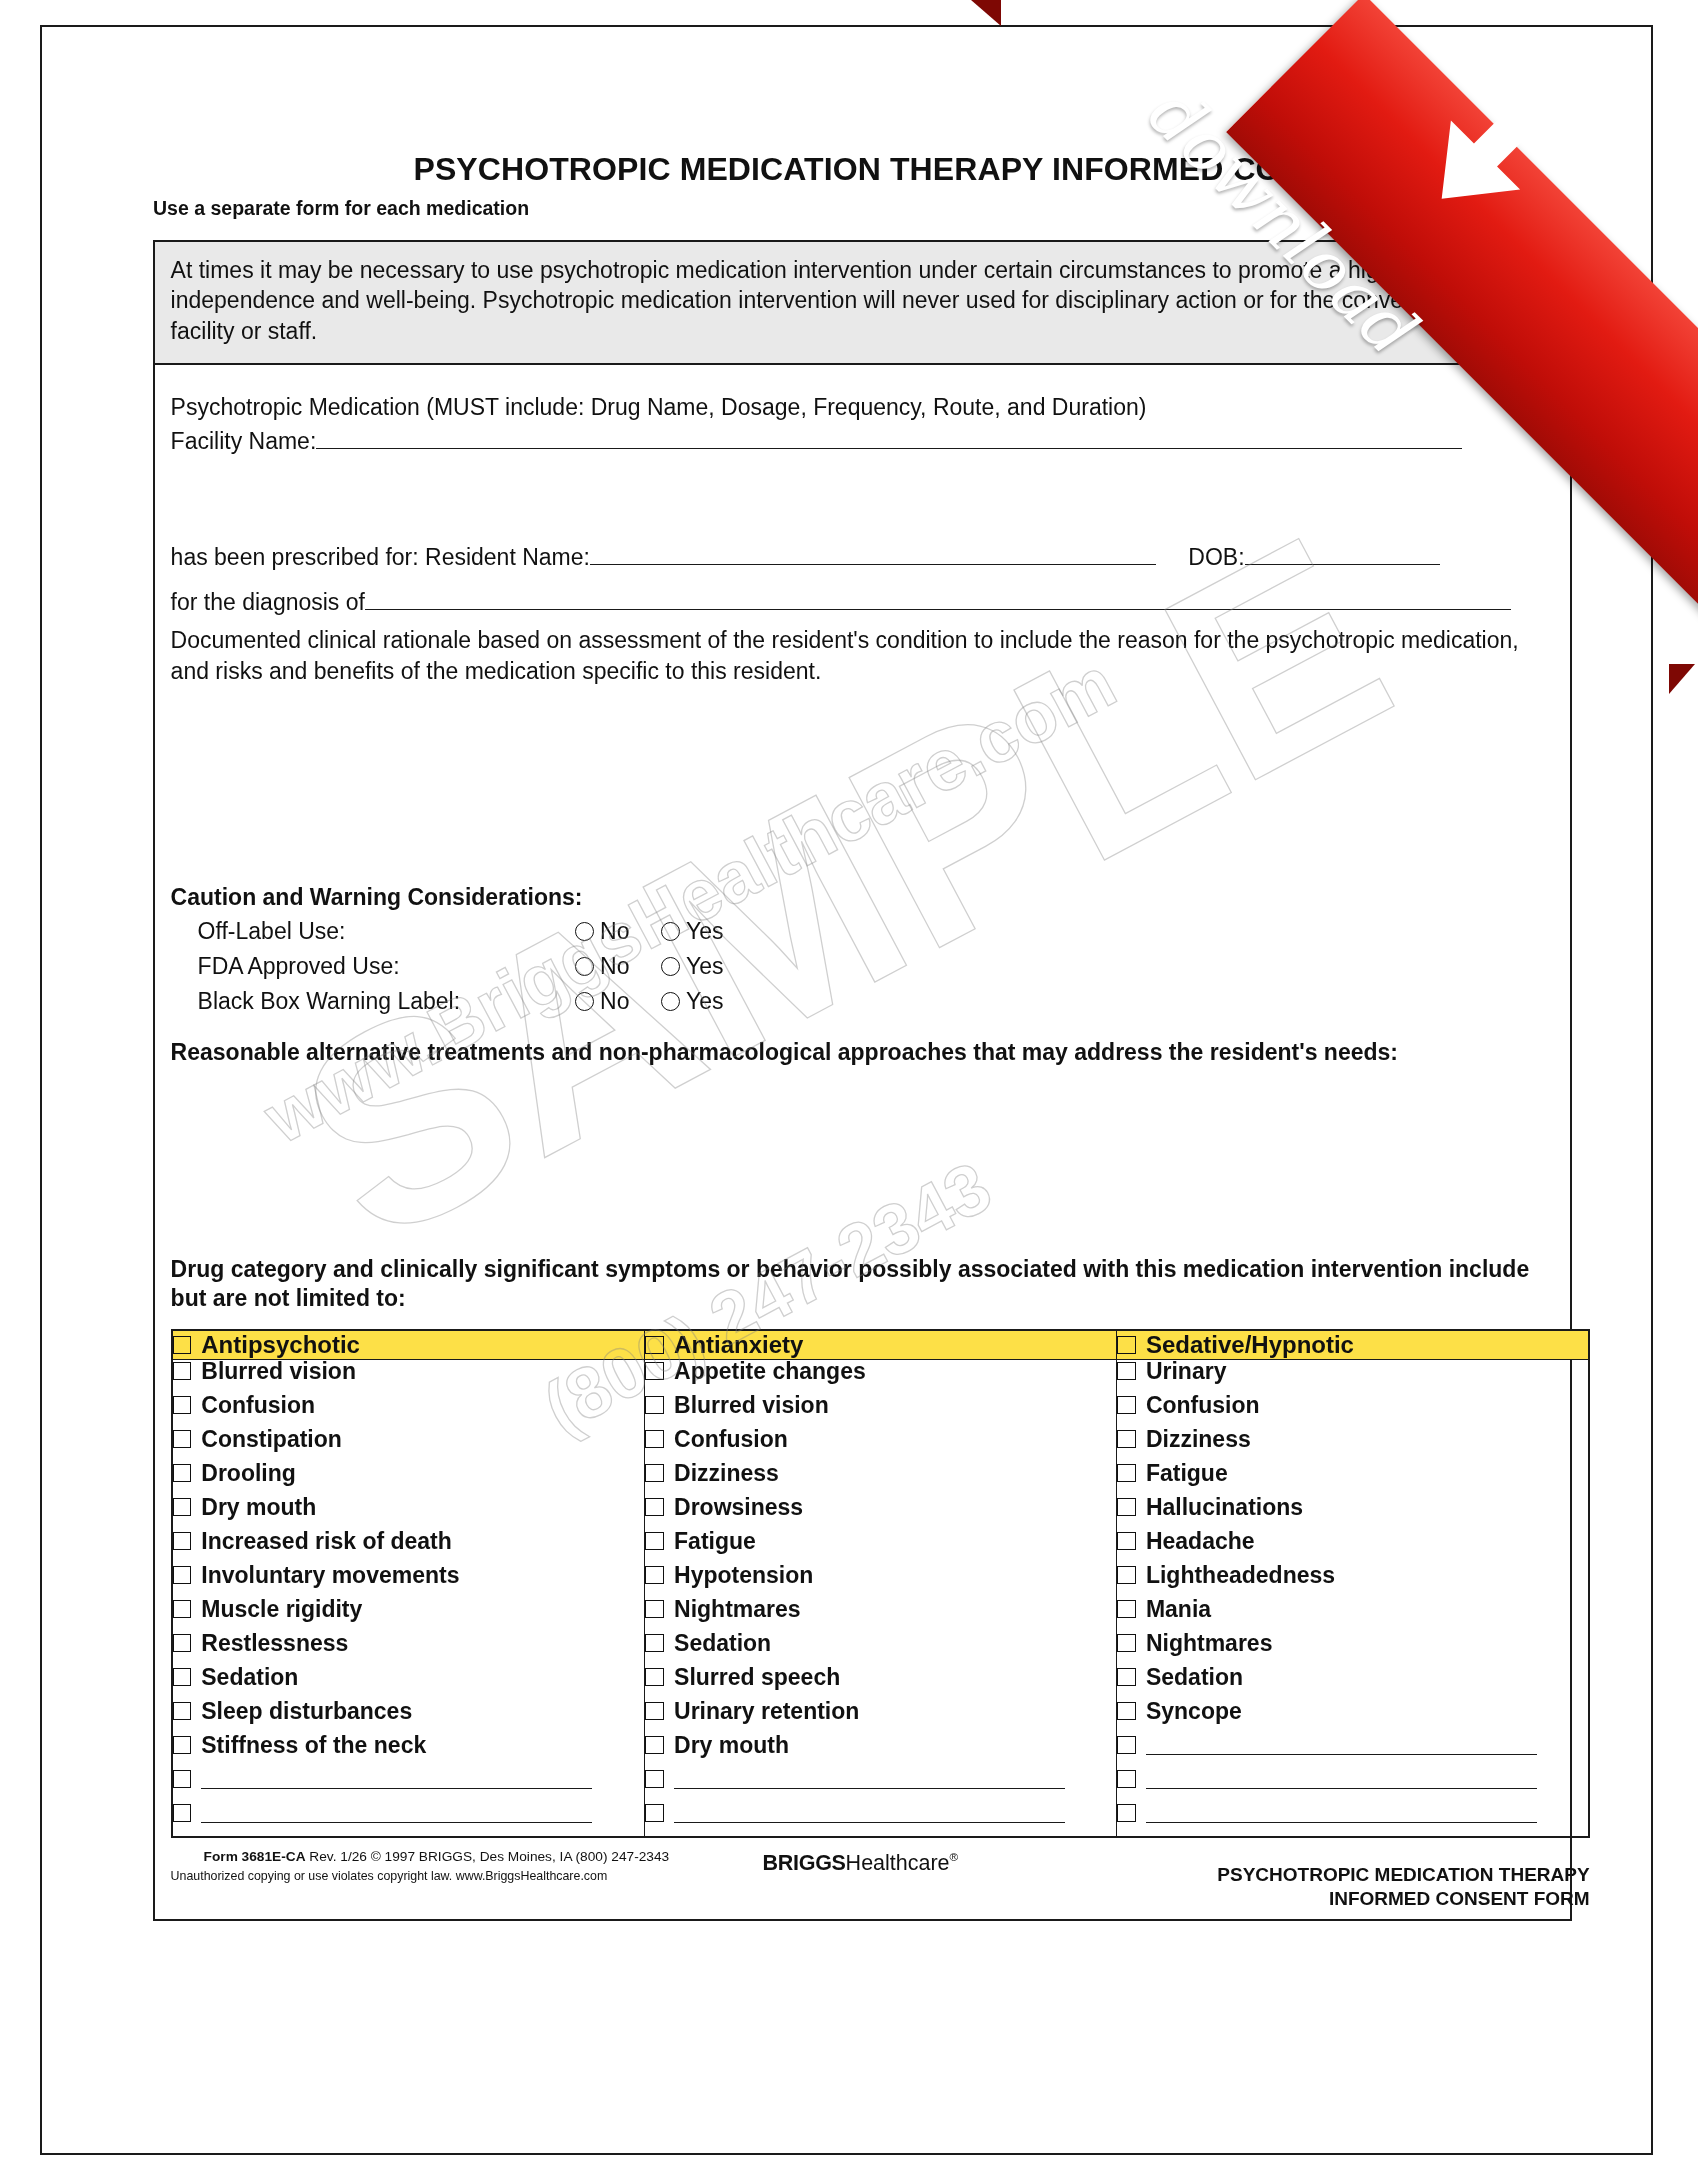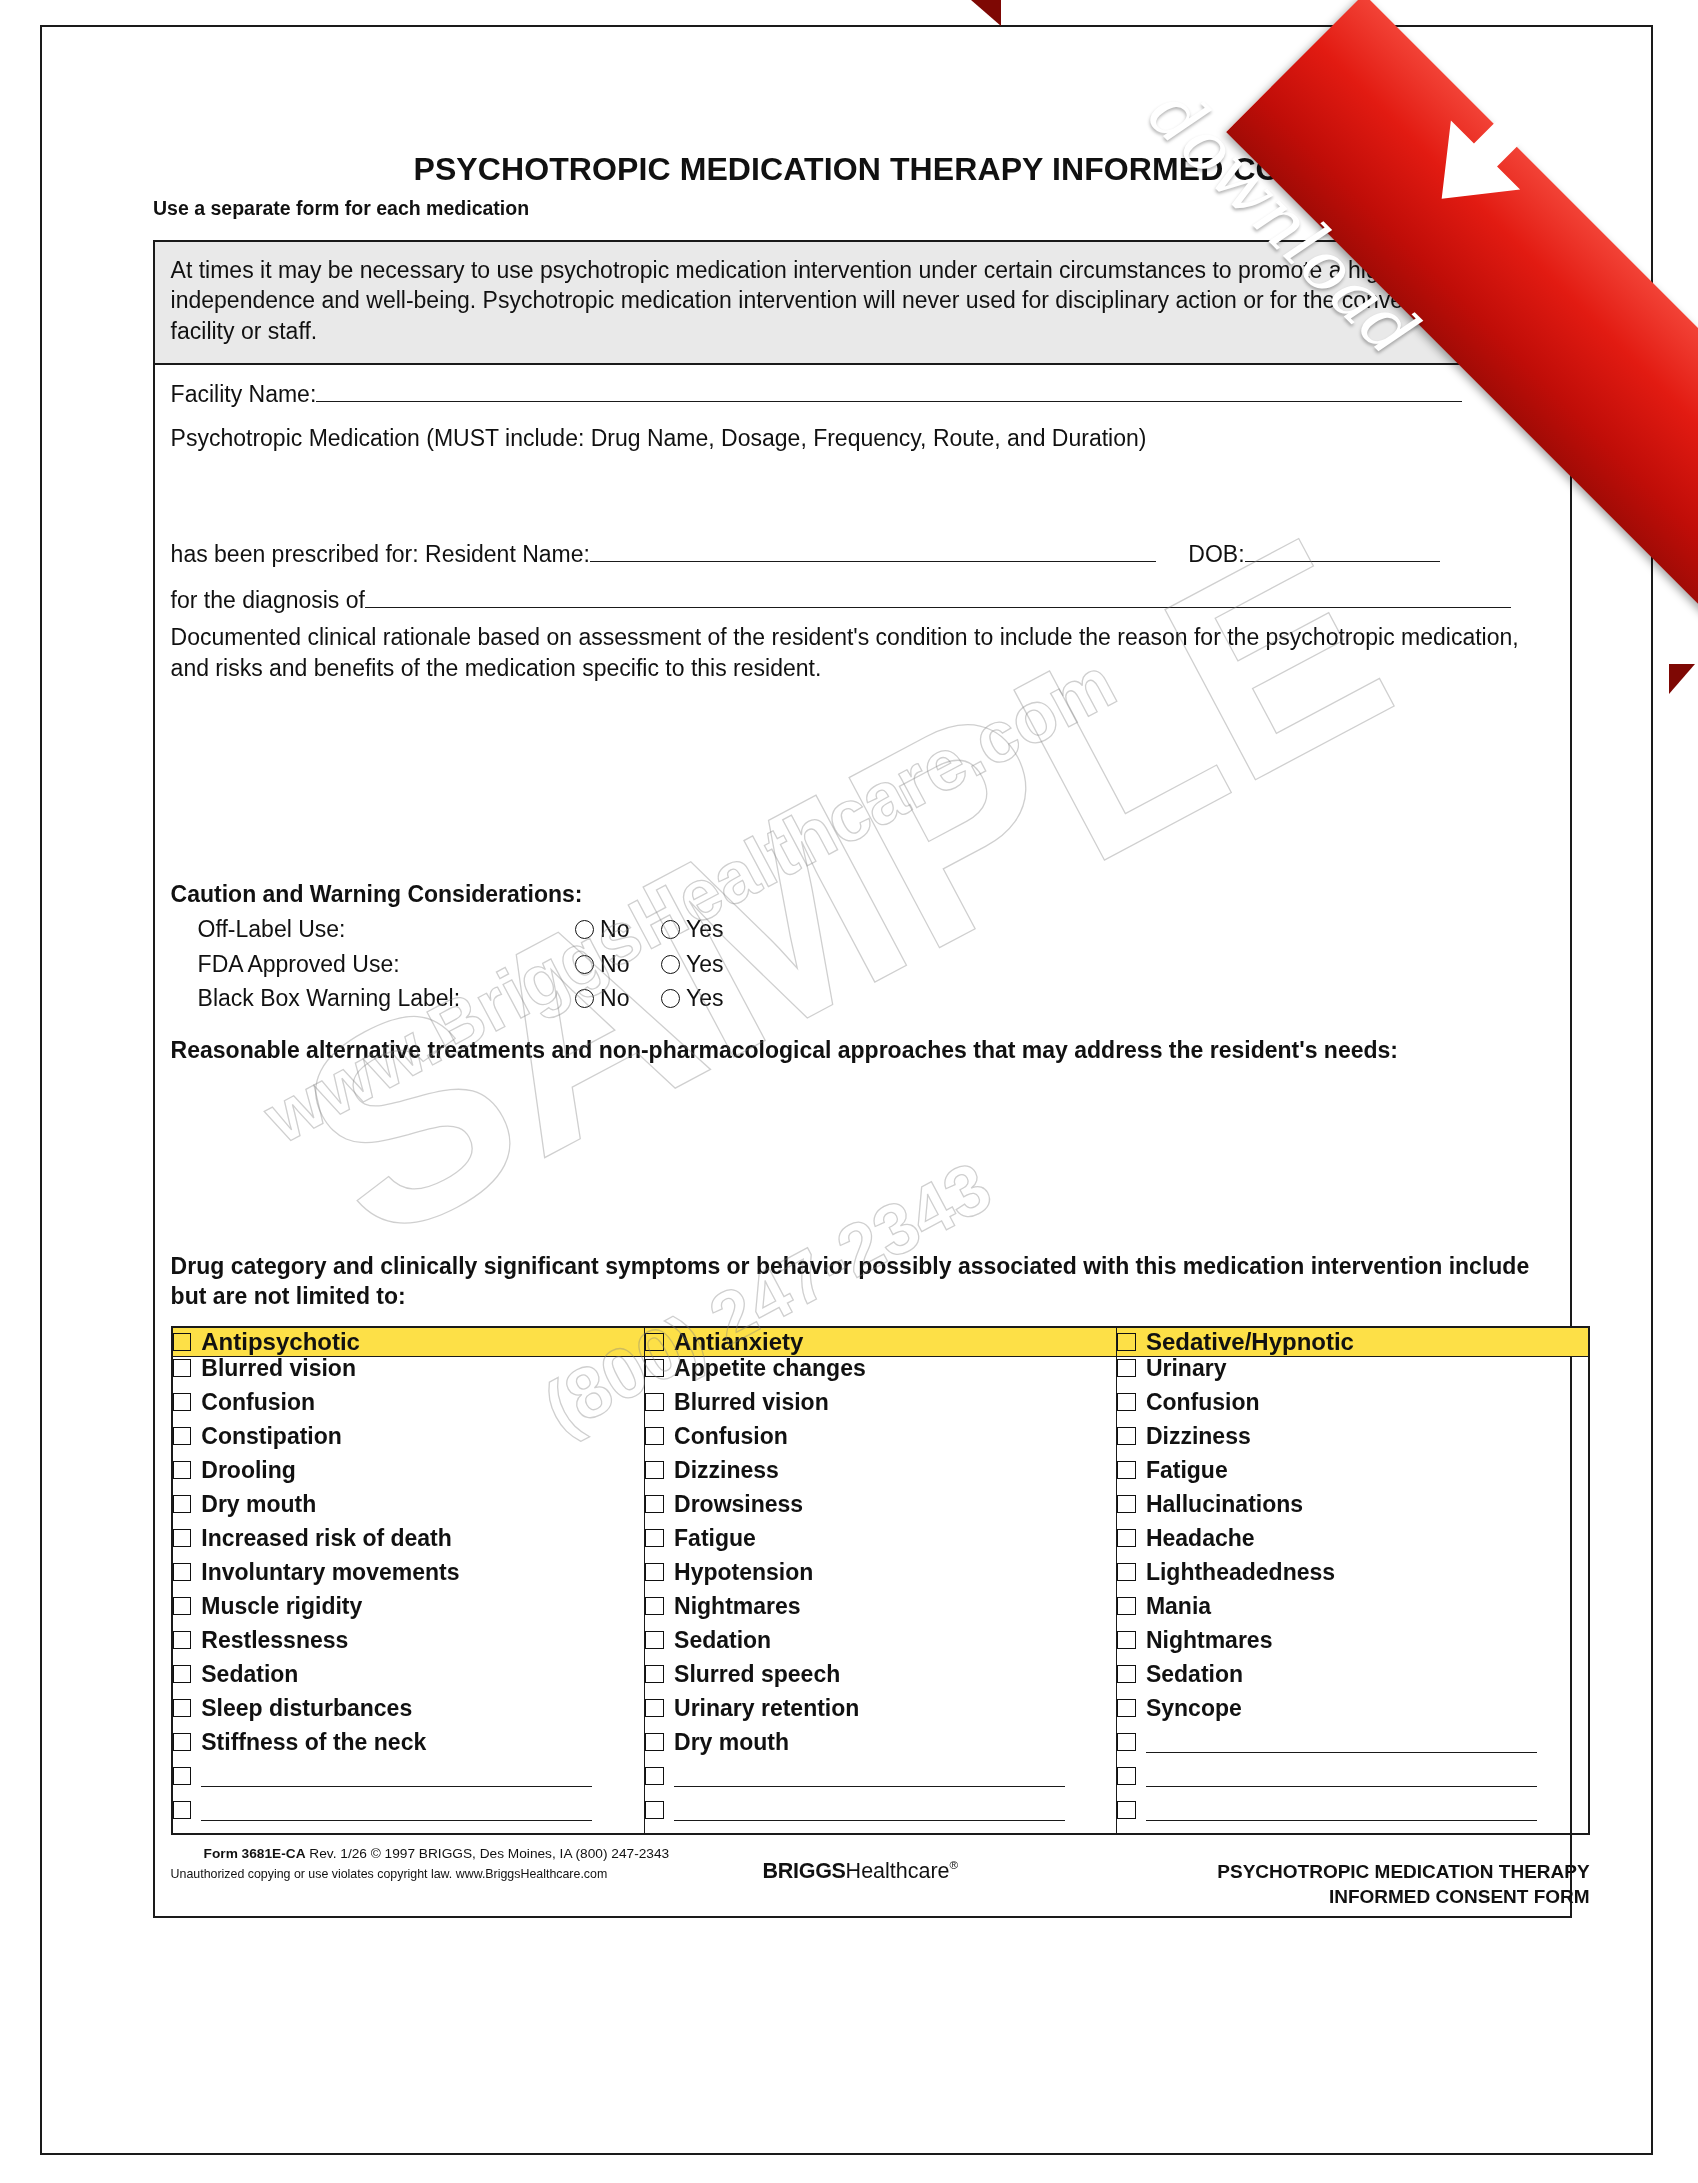"Facility Name:" div.fld-line { order: before "Psychotropic Medication (MUST include:" -> after "Psychotropic Medication (MUST include:" }
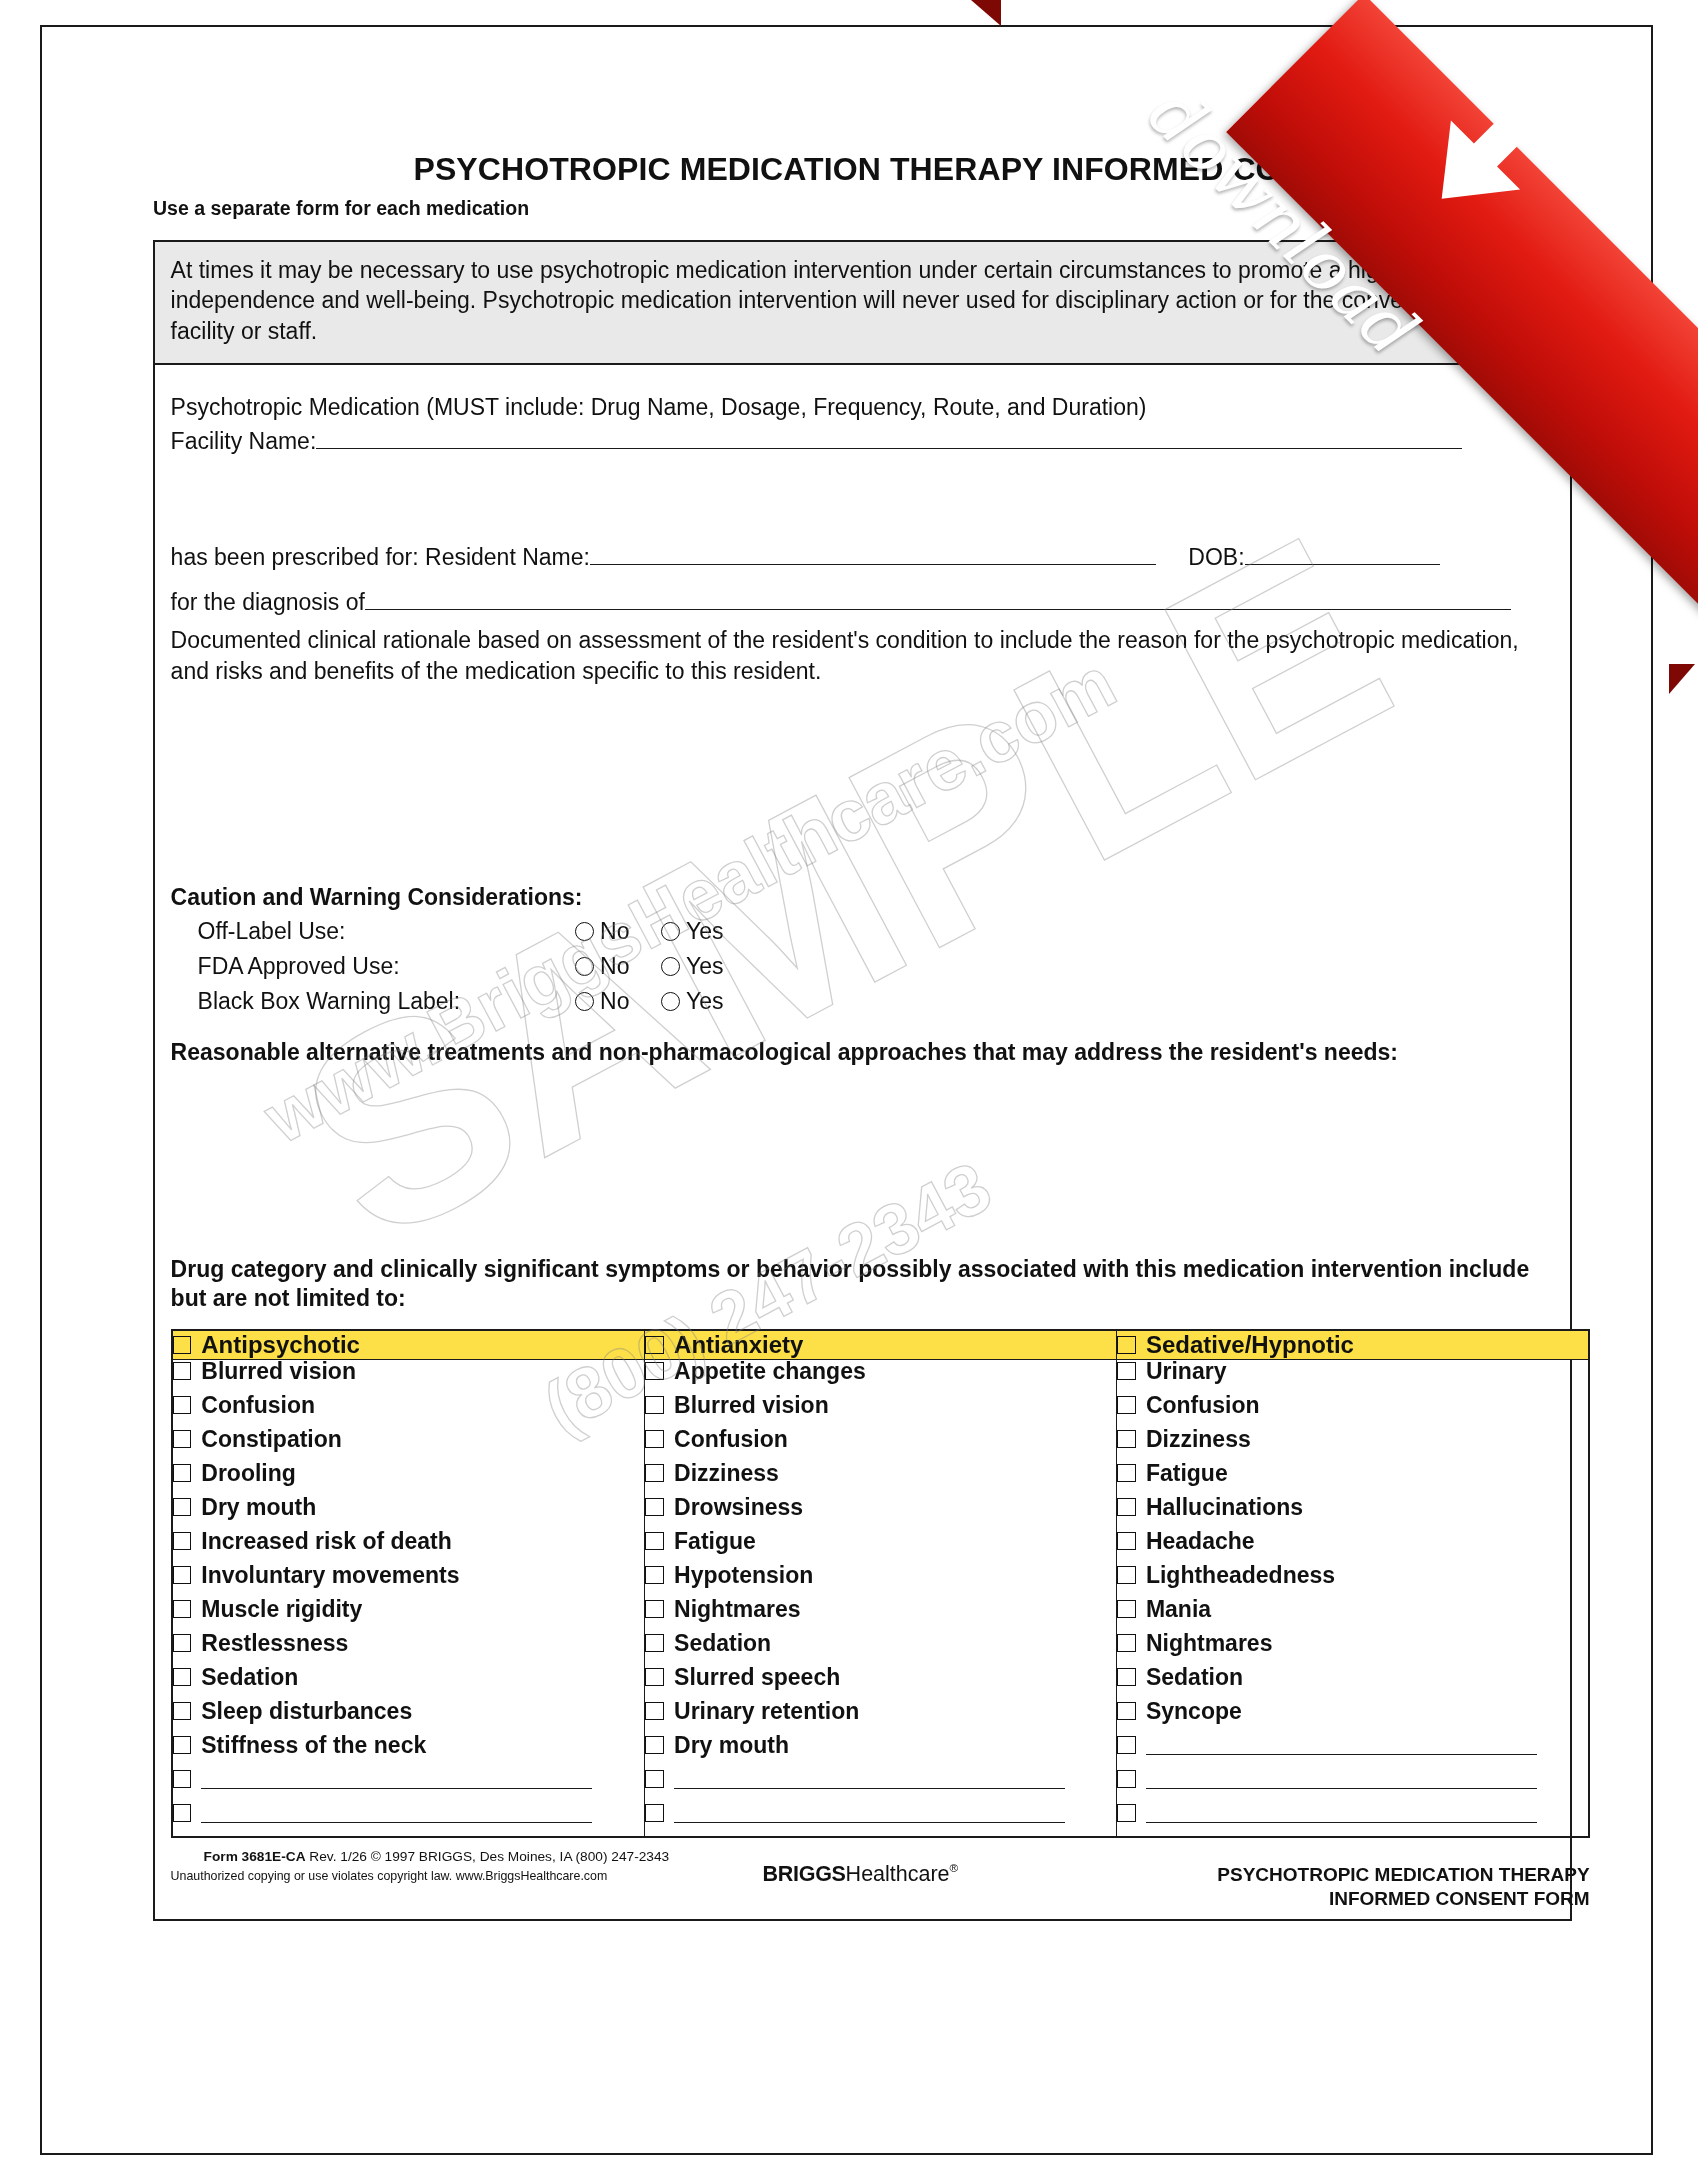"BRIGGSHealthcare®" .footer-mid { top: 14px -> 3px }
